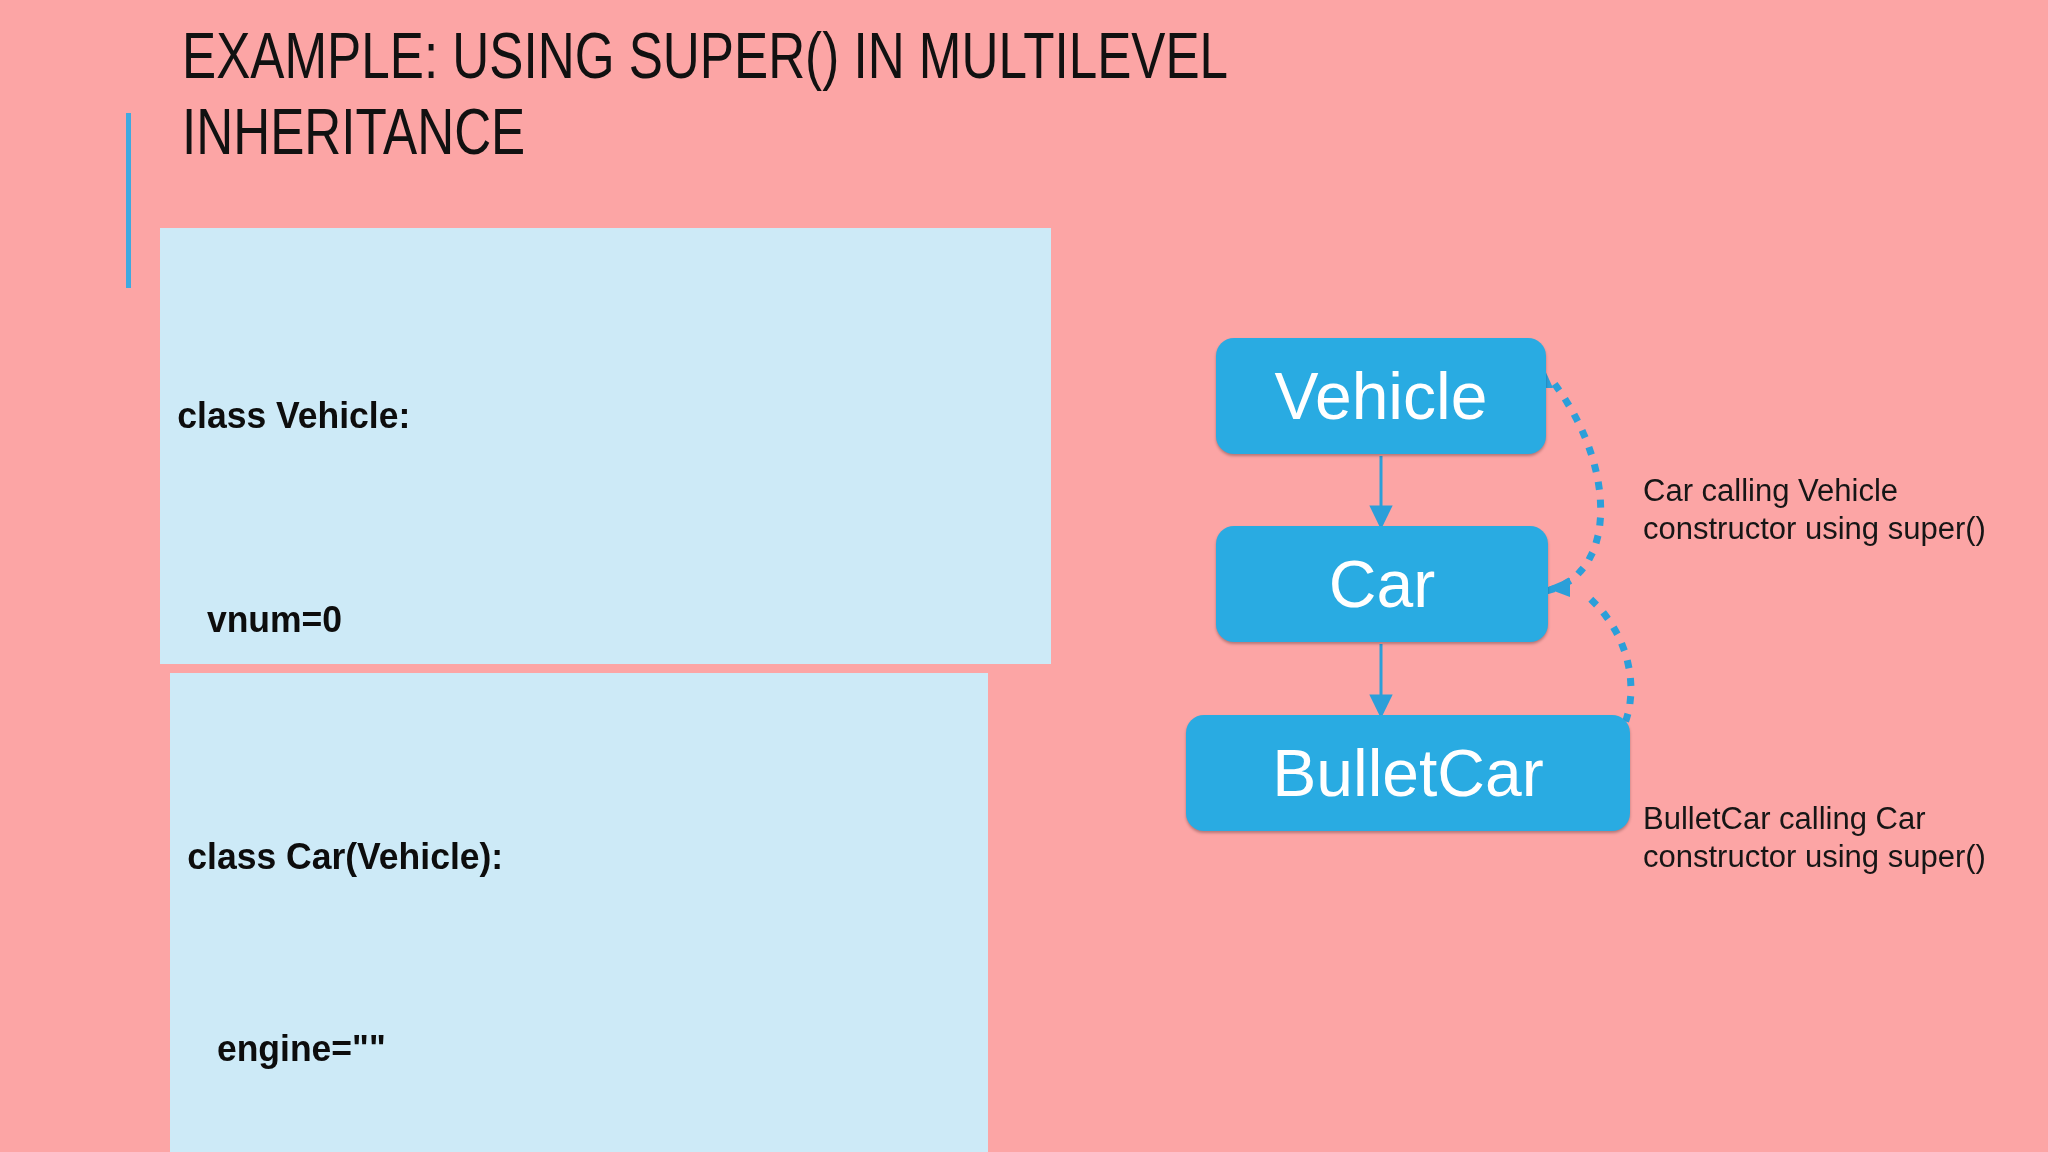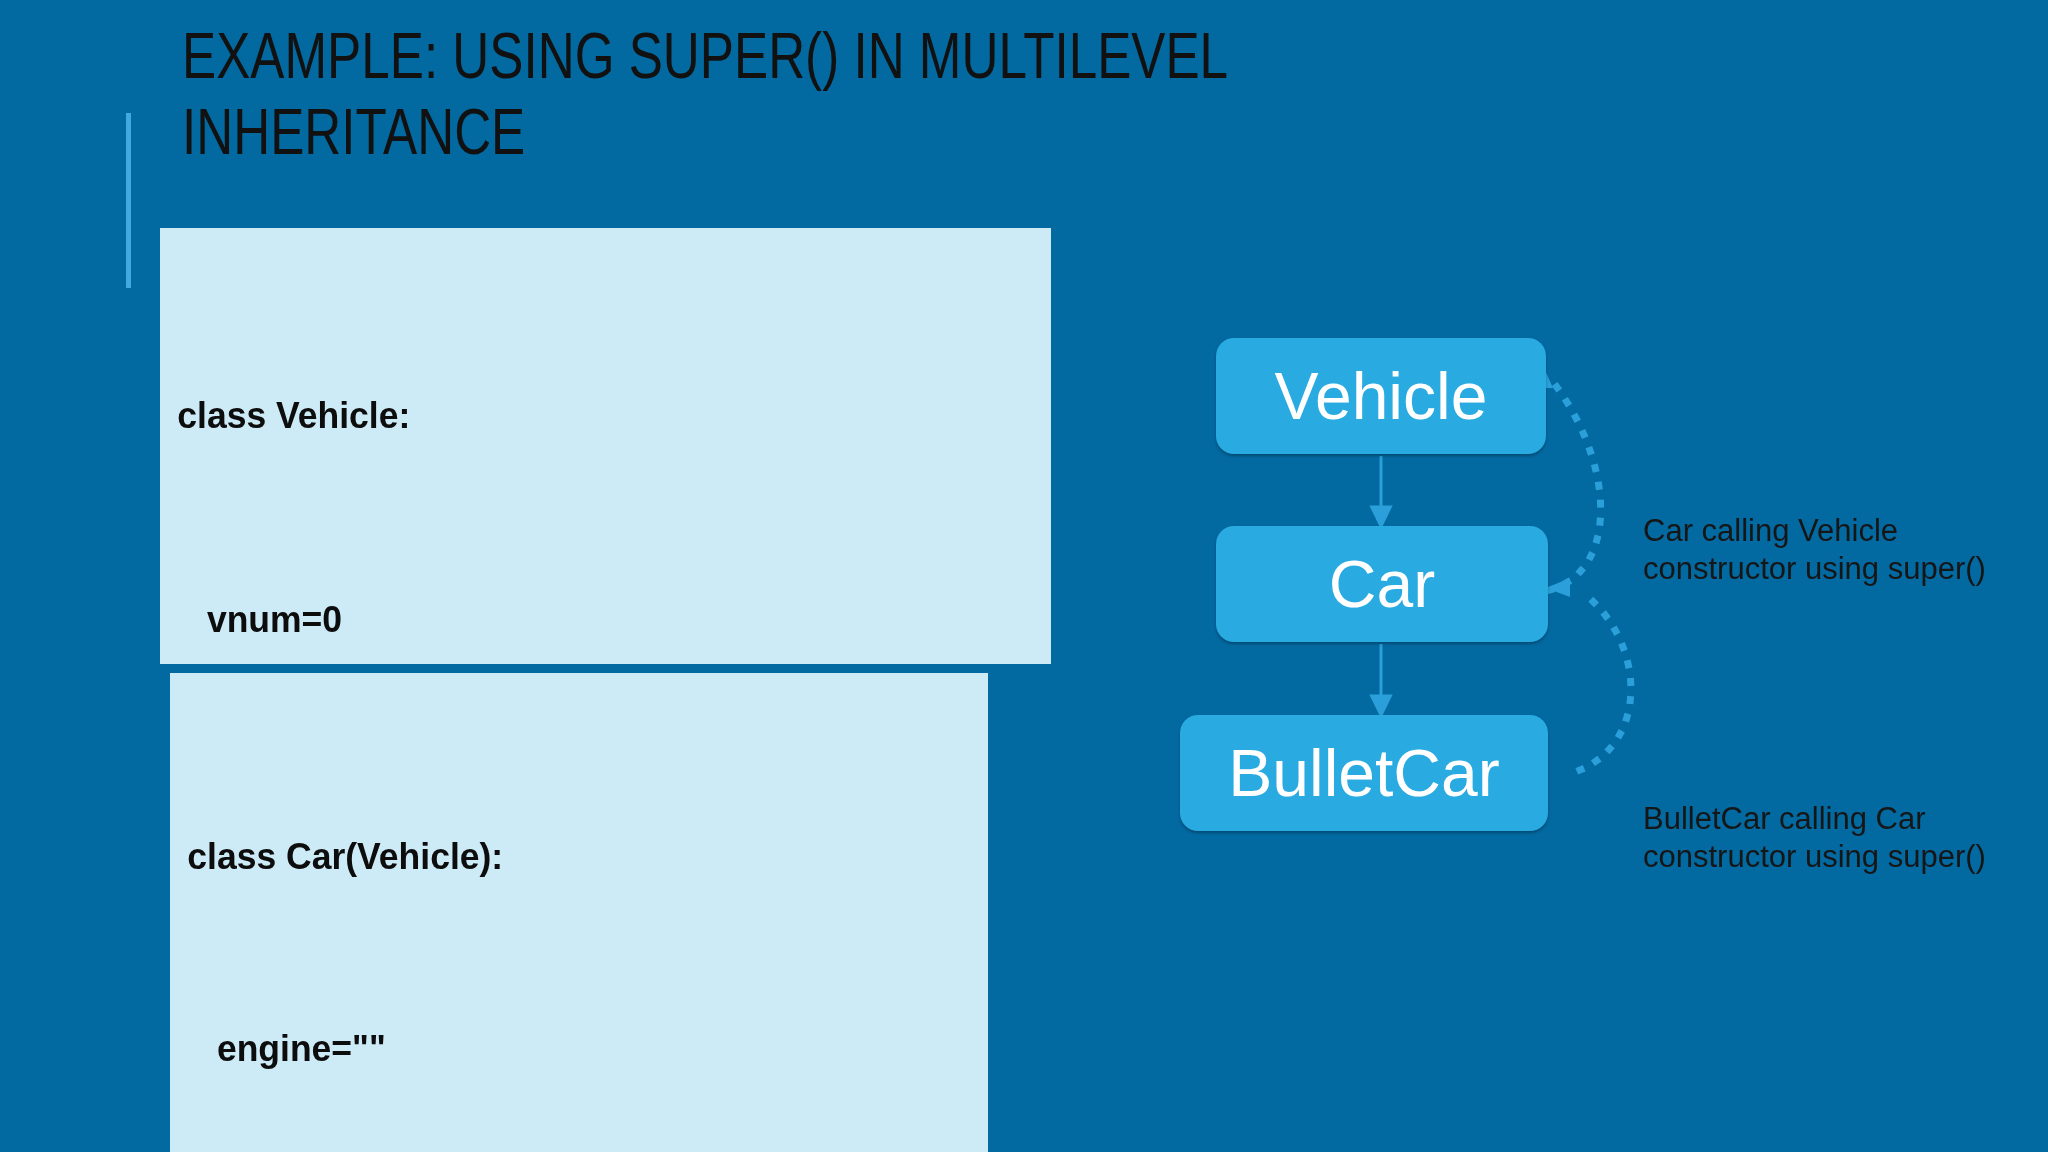"EXAMPLE: USING SUPER() IN MULTILEVEL" #slide { background: #0369a1 -> #fca5a5 }
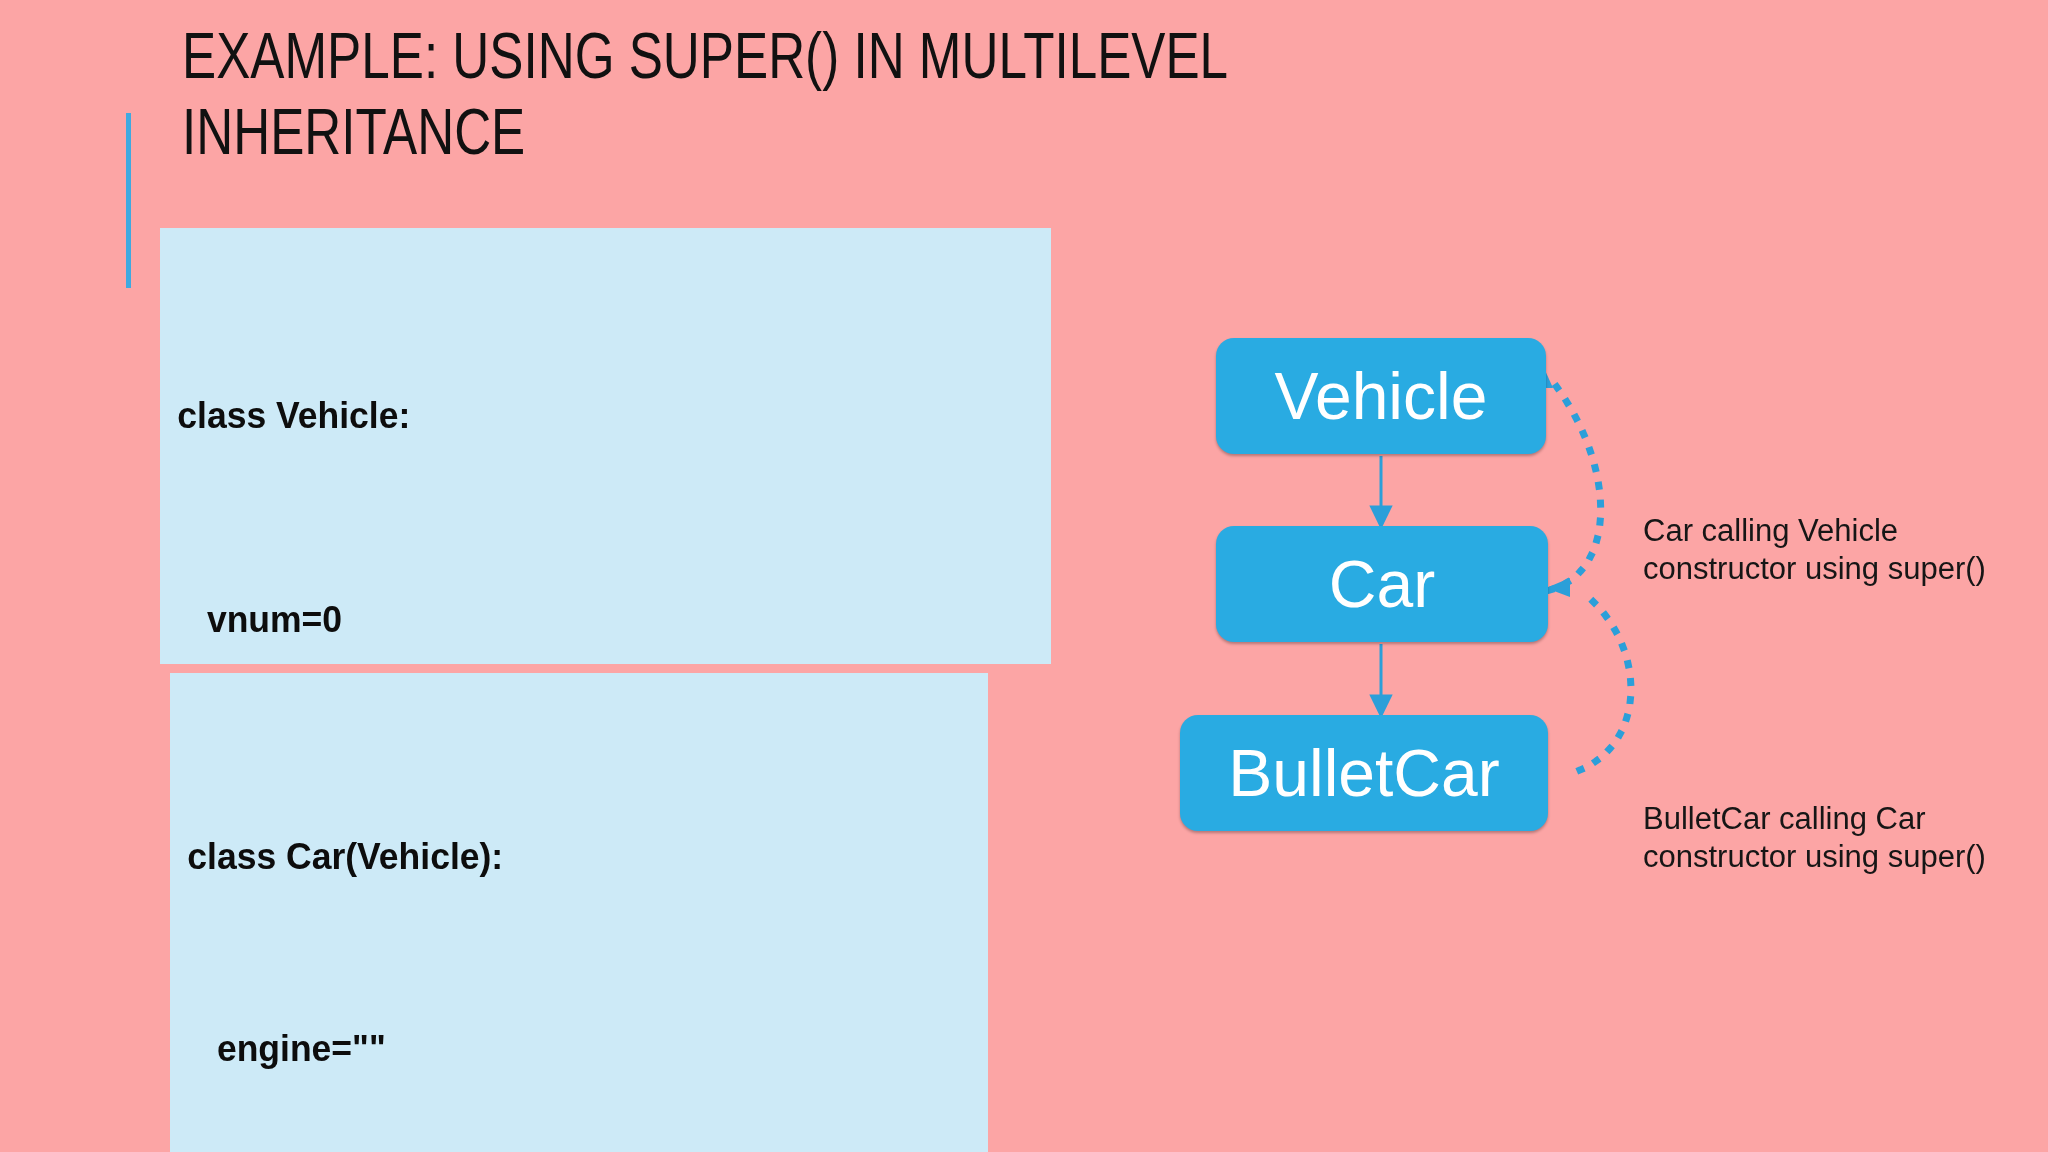"Car calling Vehicle constructor using" #annotation-car-vehicle { top: 512px -> 472px }
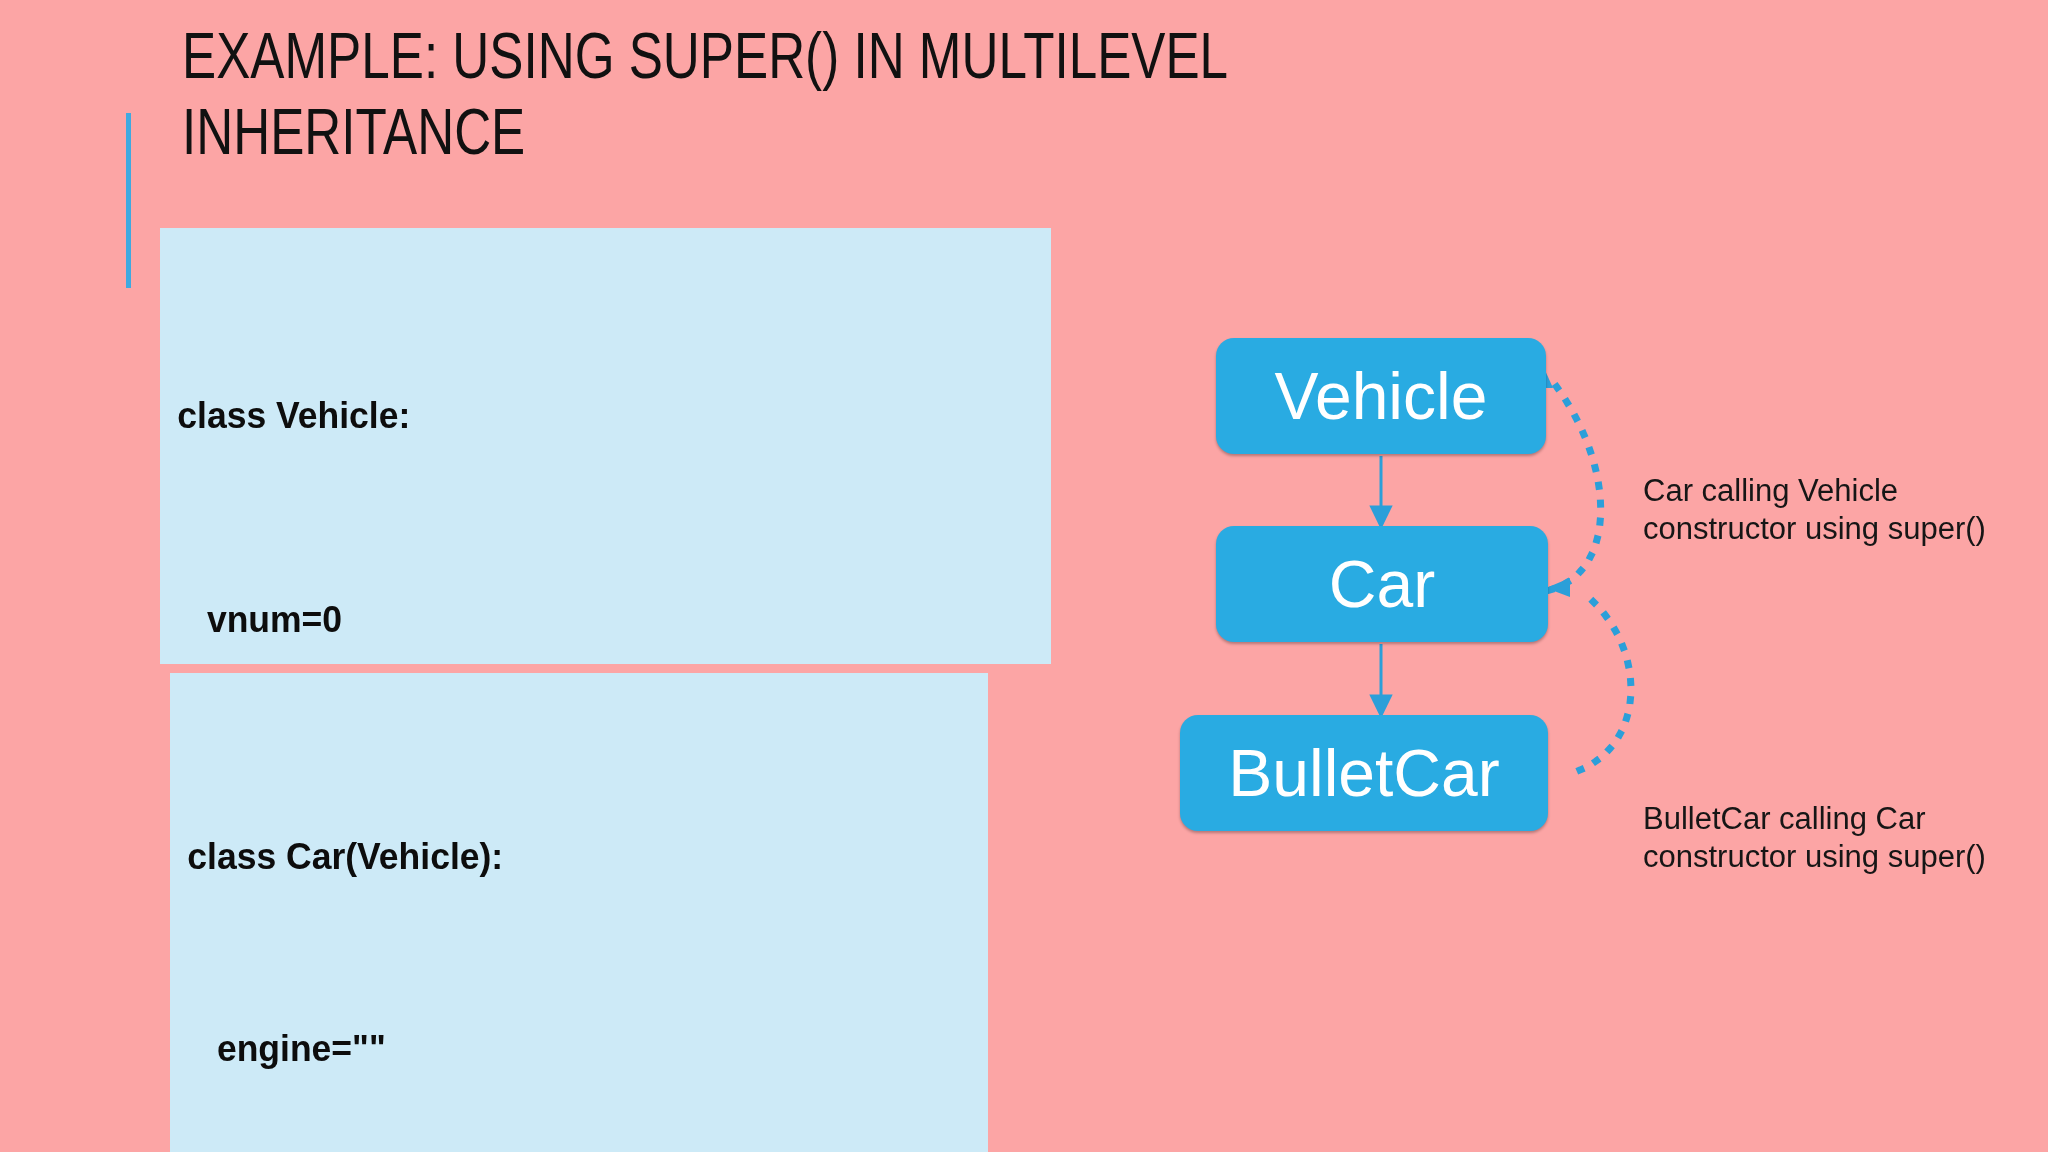"BulletCar" #node-bulletcar { left: 30px -> 36px; width: 368px -> 444px }
